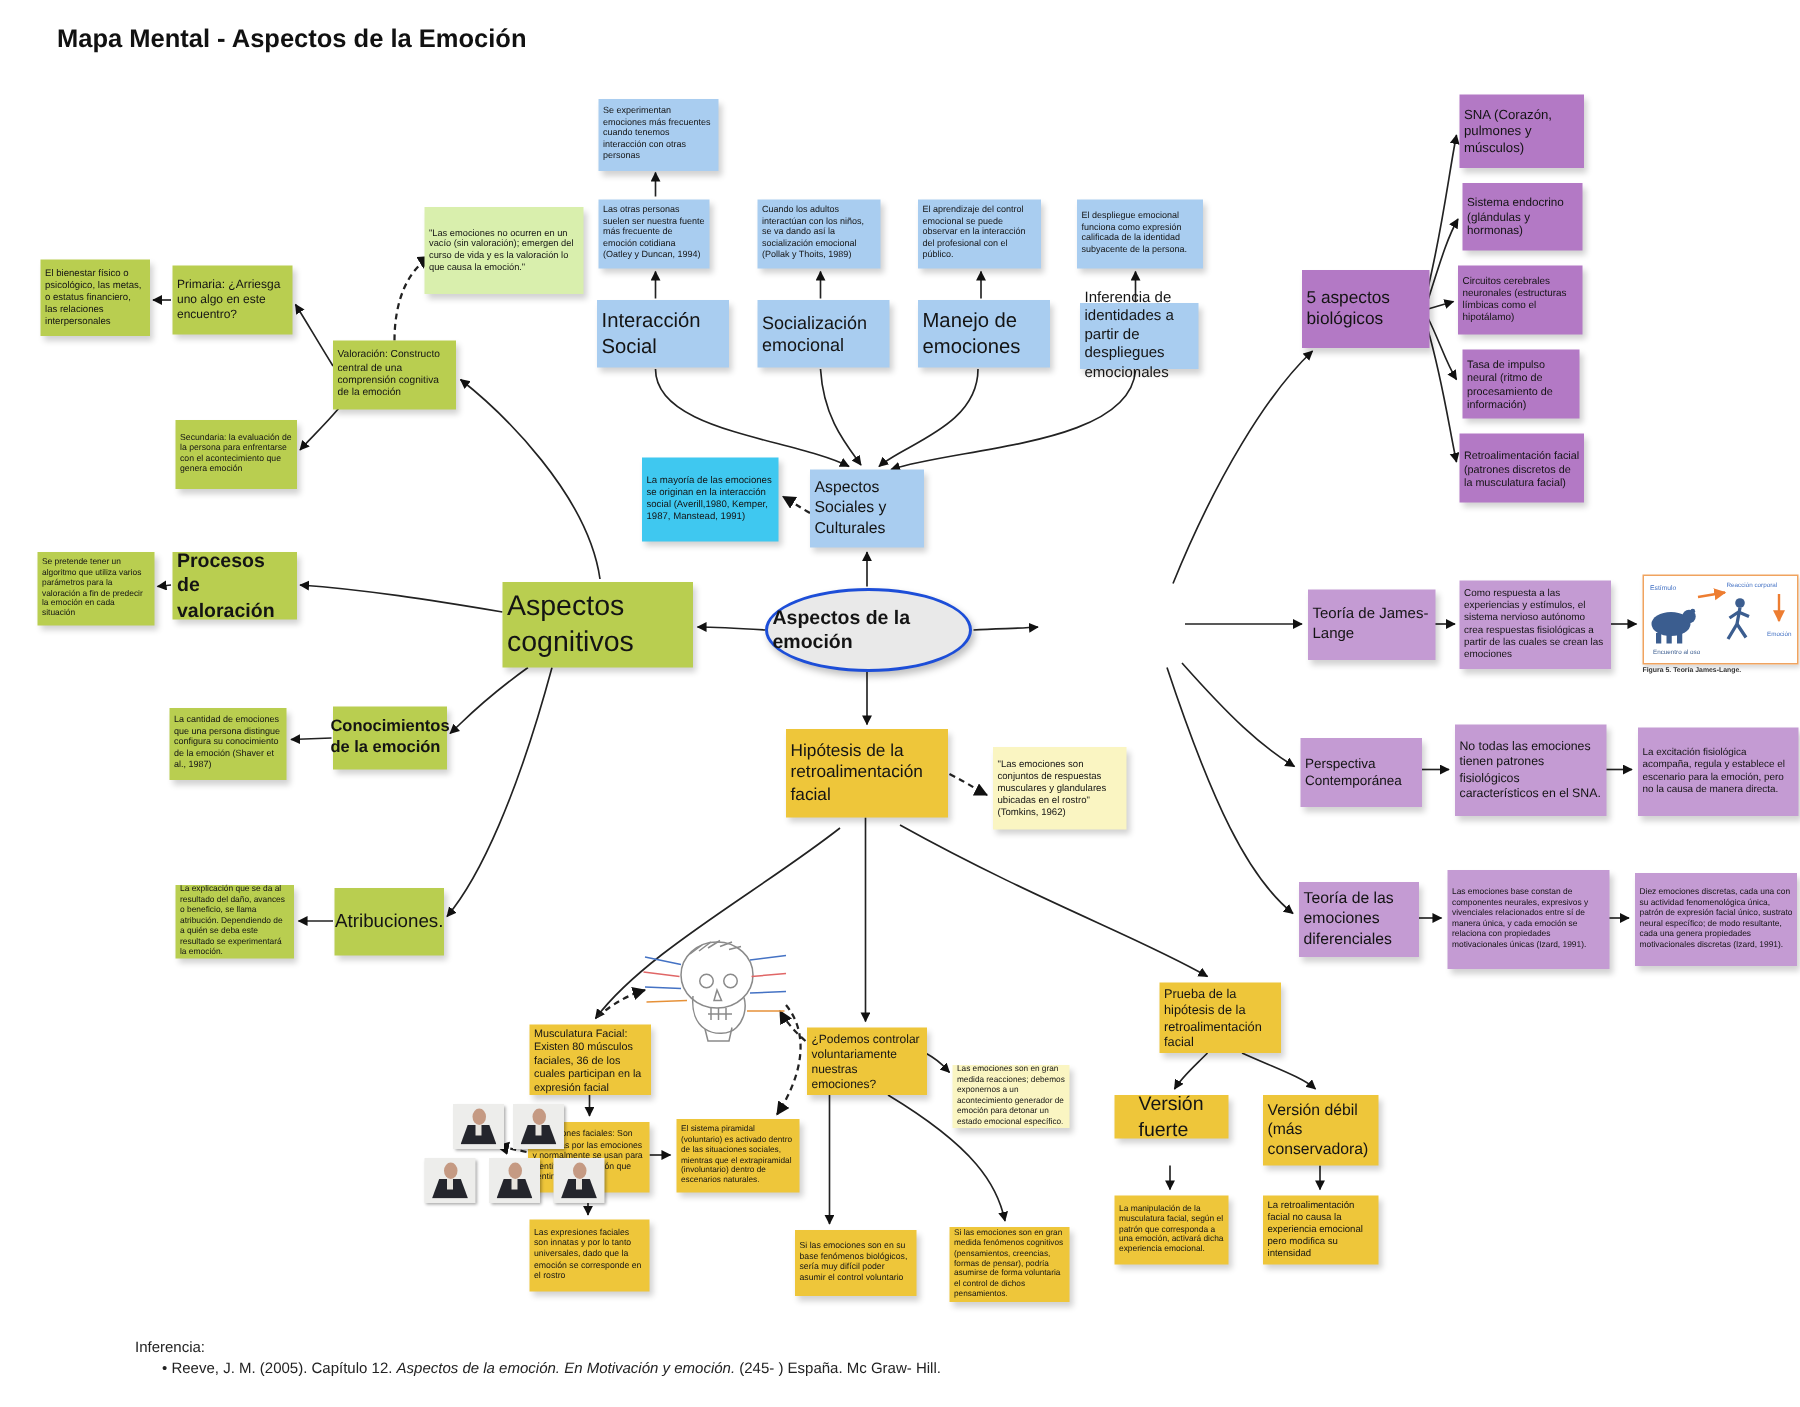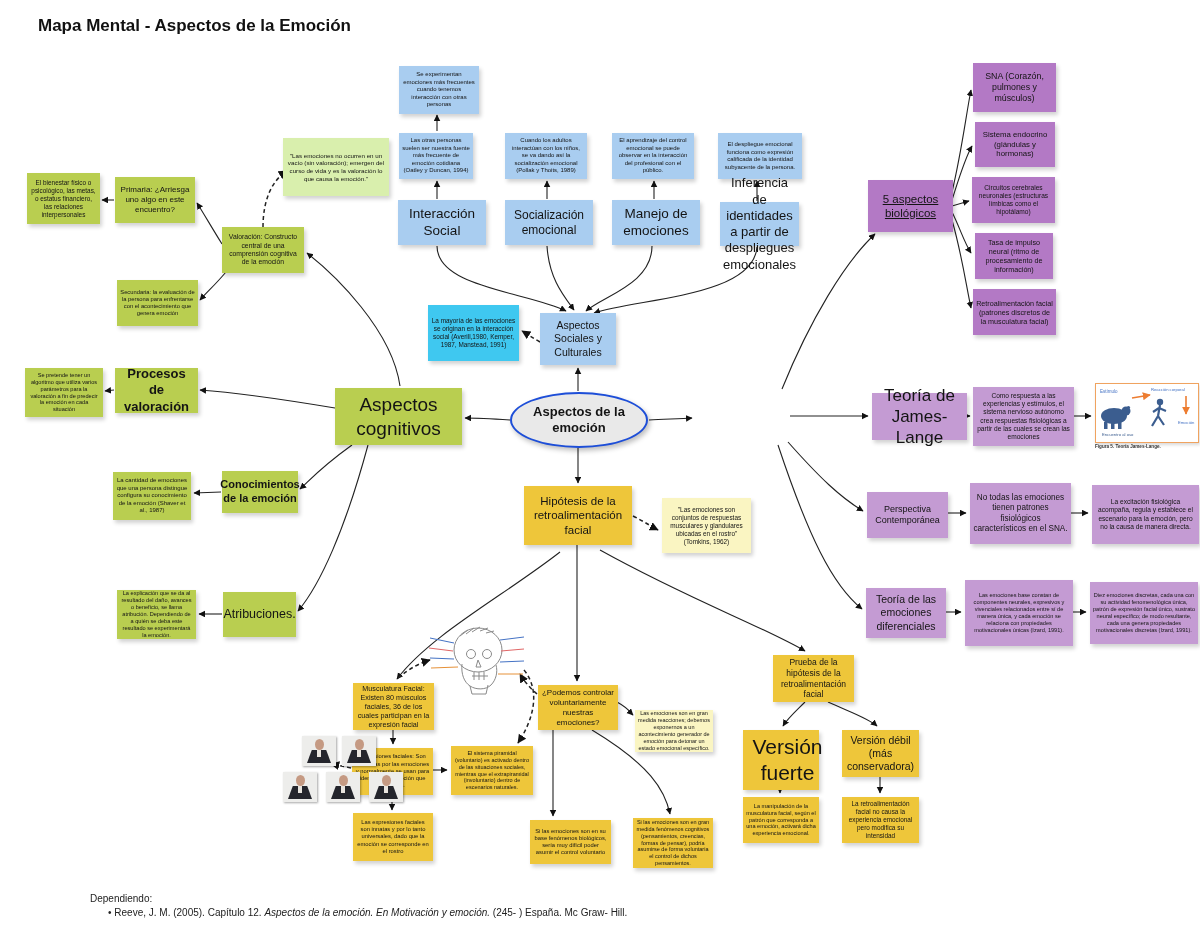"SNA (Corazón, pulmones y músculos)" .n { text-align: center -> left }
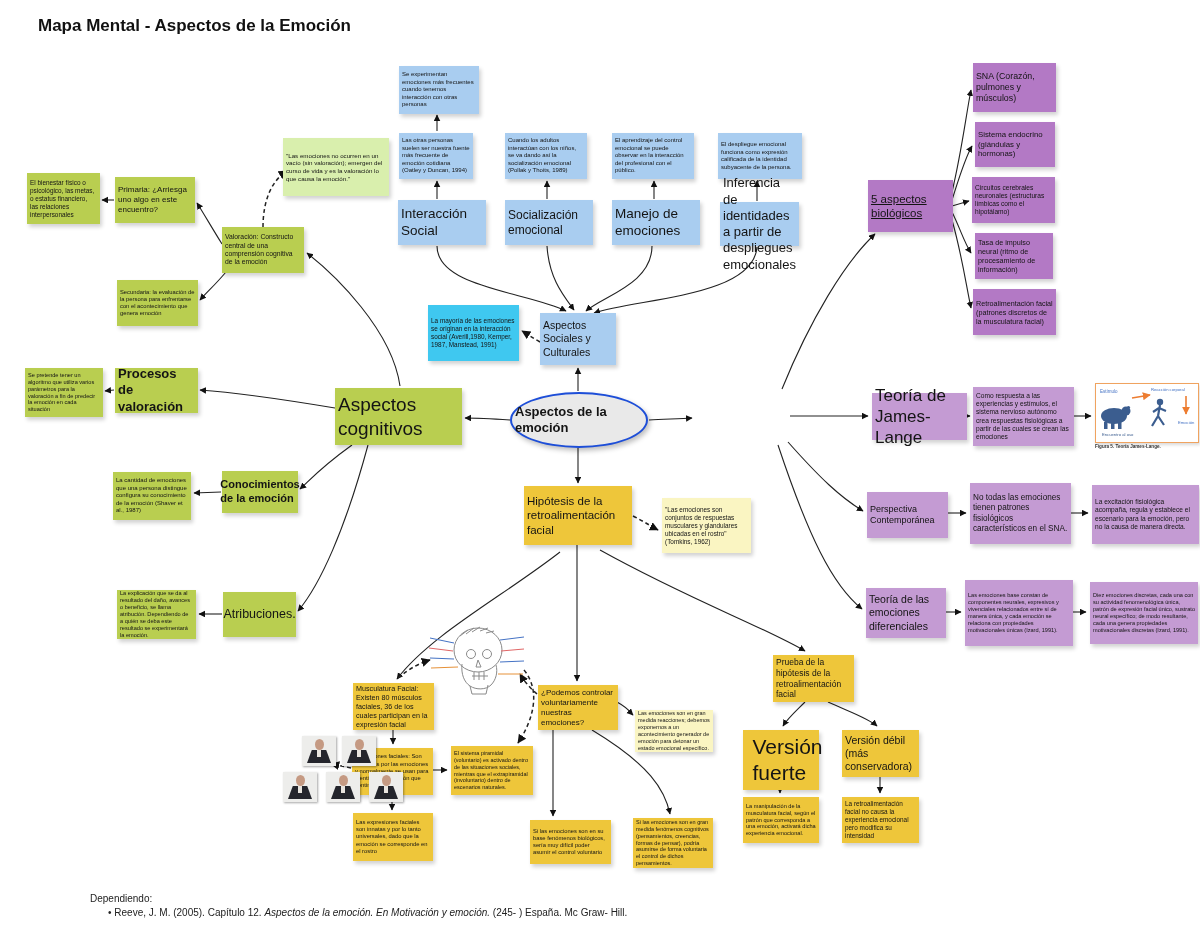"Inferencia de identidades a partir" div.n { font-size: 13px -> 10px }
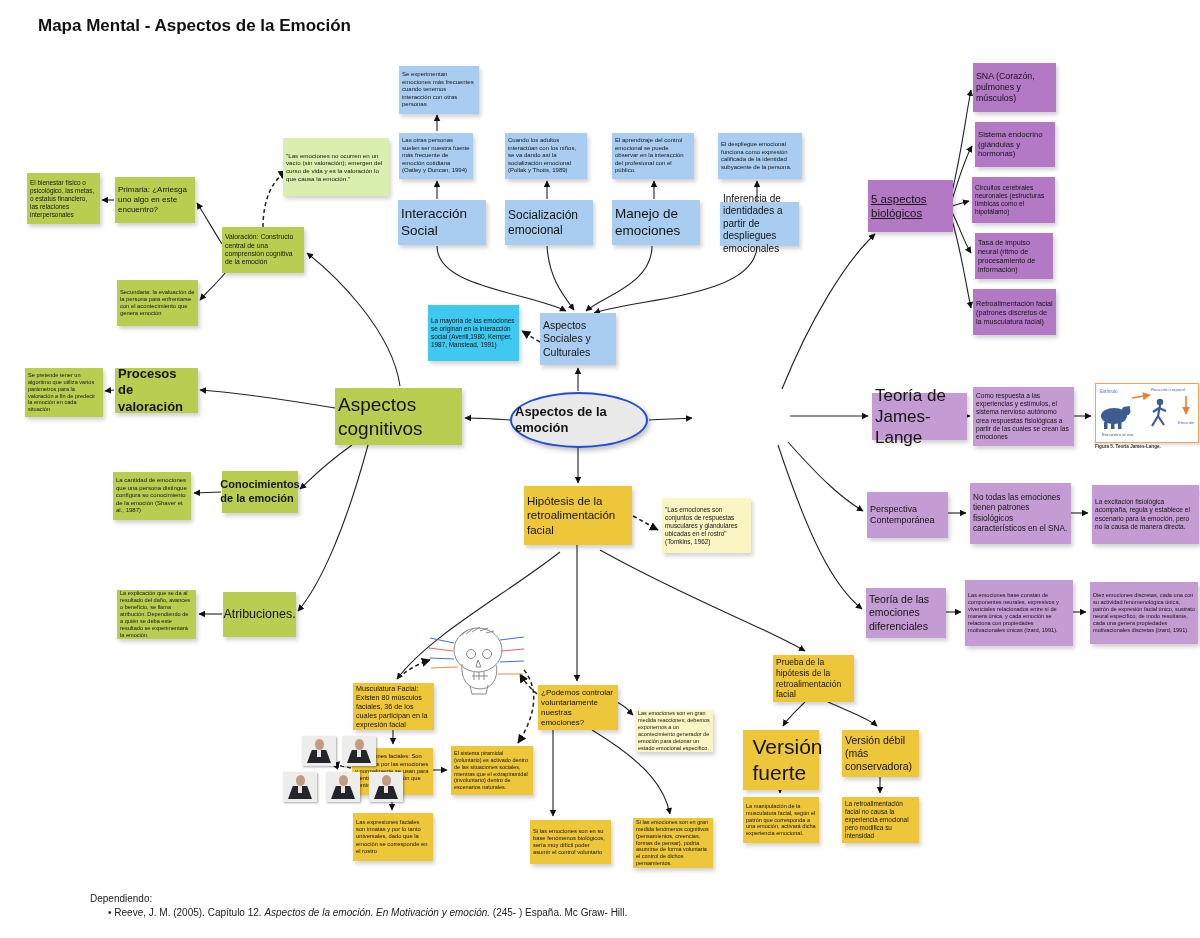"5 aspectos biológicos" div.n { text-decoration: underline -> none }
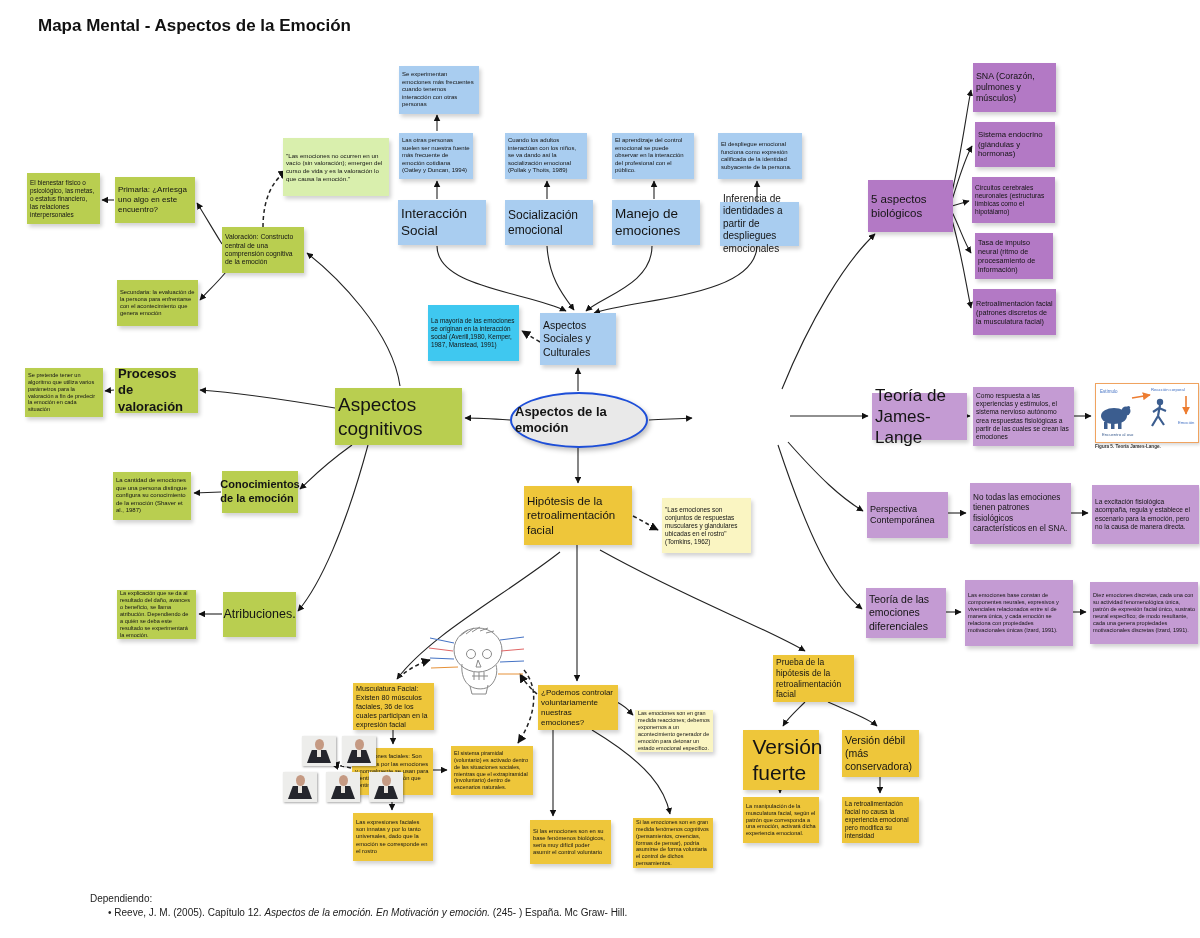"Teoría de James-Lange" div.n { font-size: 17px -> 10px; width: 95px -> 85px }
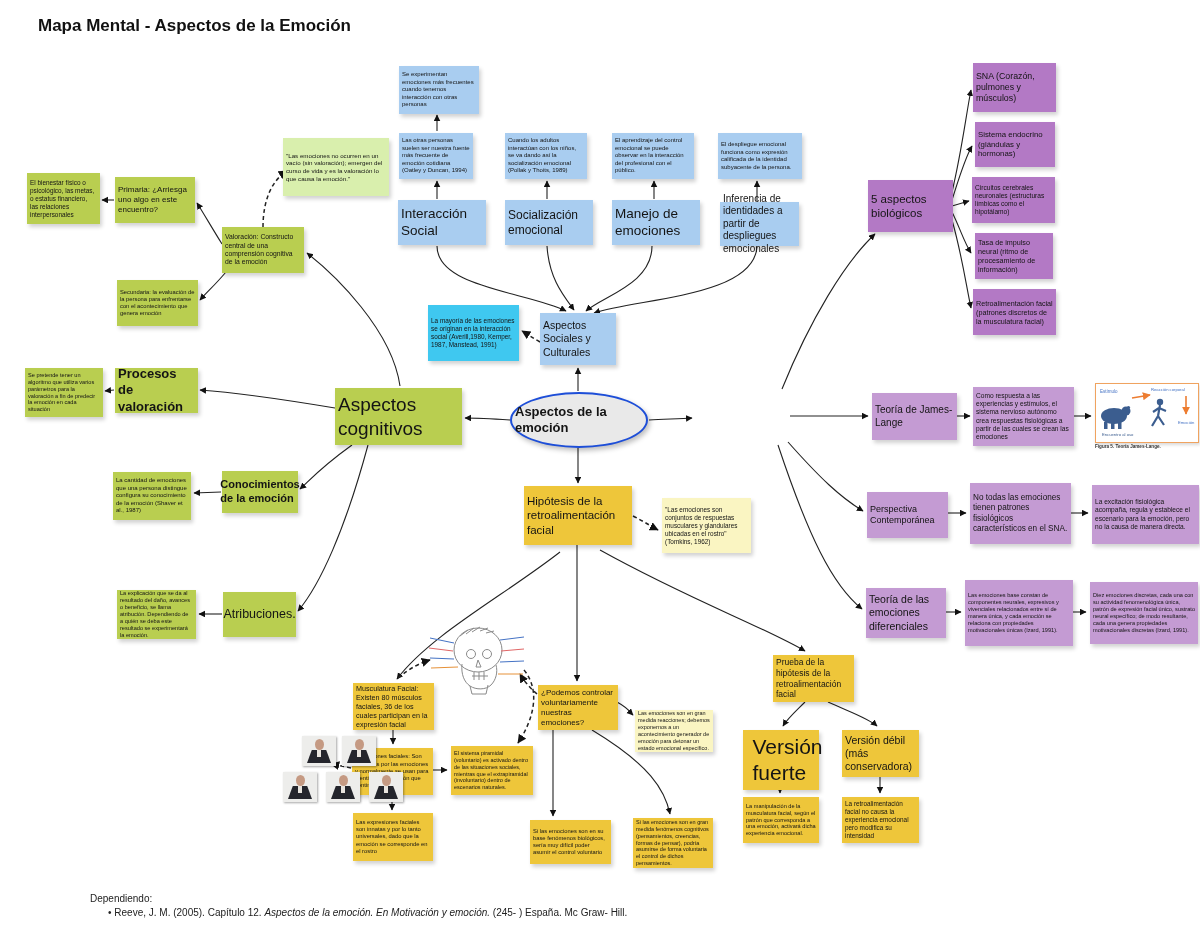"Versión fuerte" div.n { font-size: 21px -> 13px; height: 60px -> 29px }
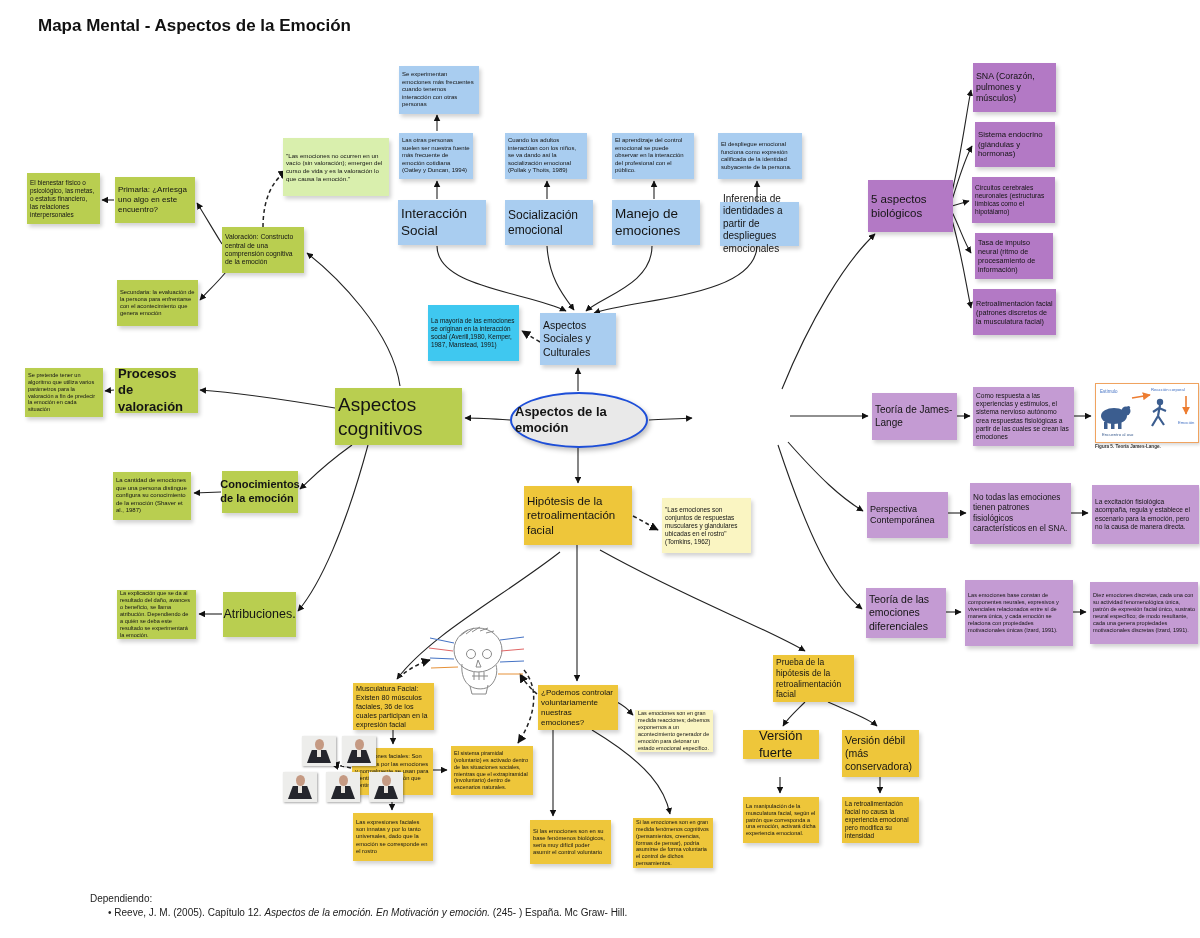"Dependiendo:" div { text: Dependiendo -> Inferencia }
